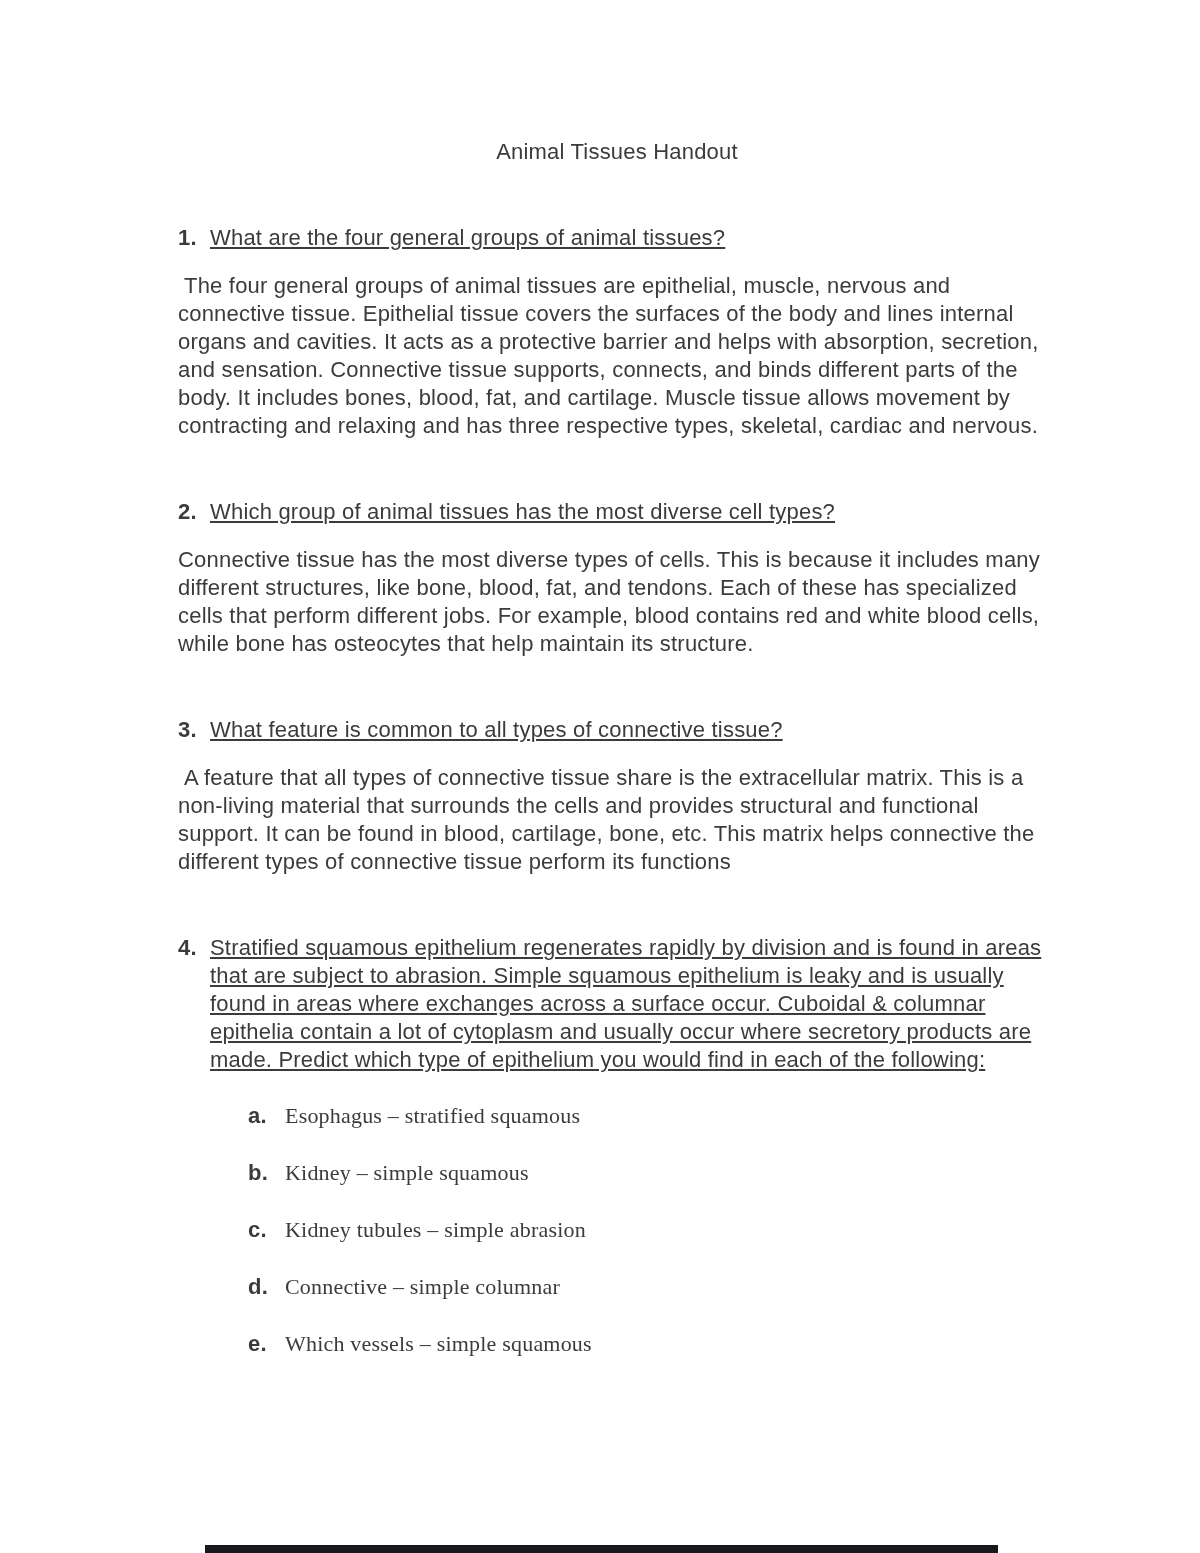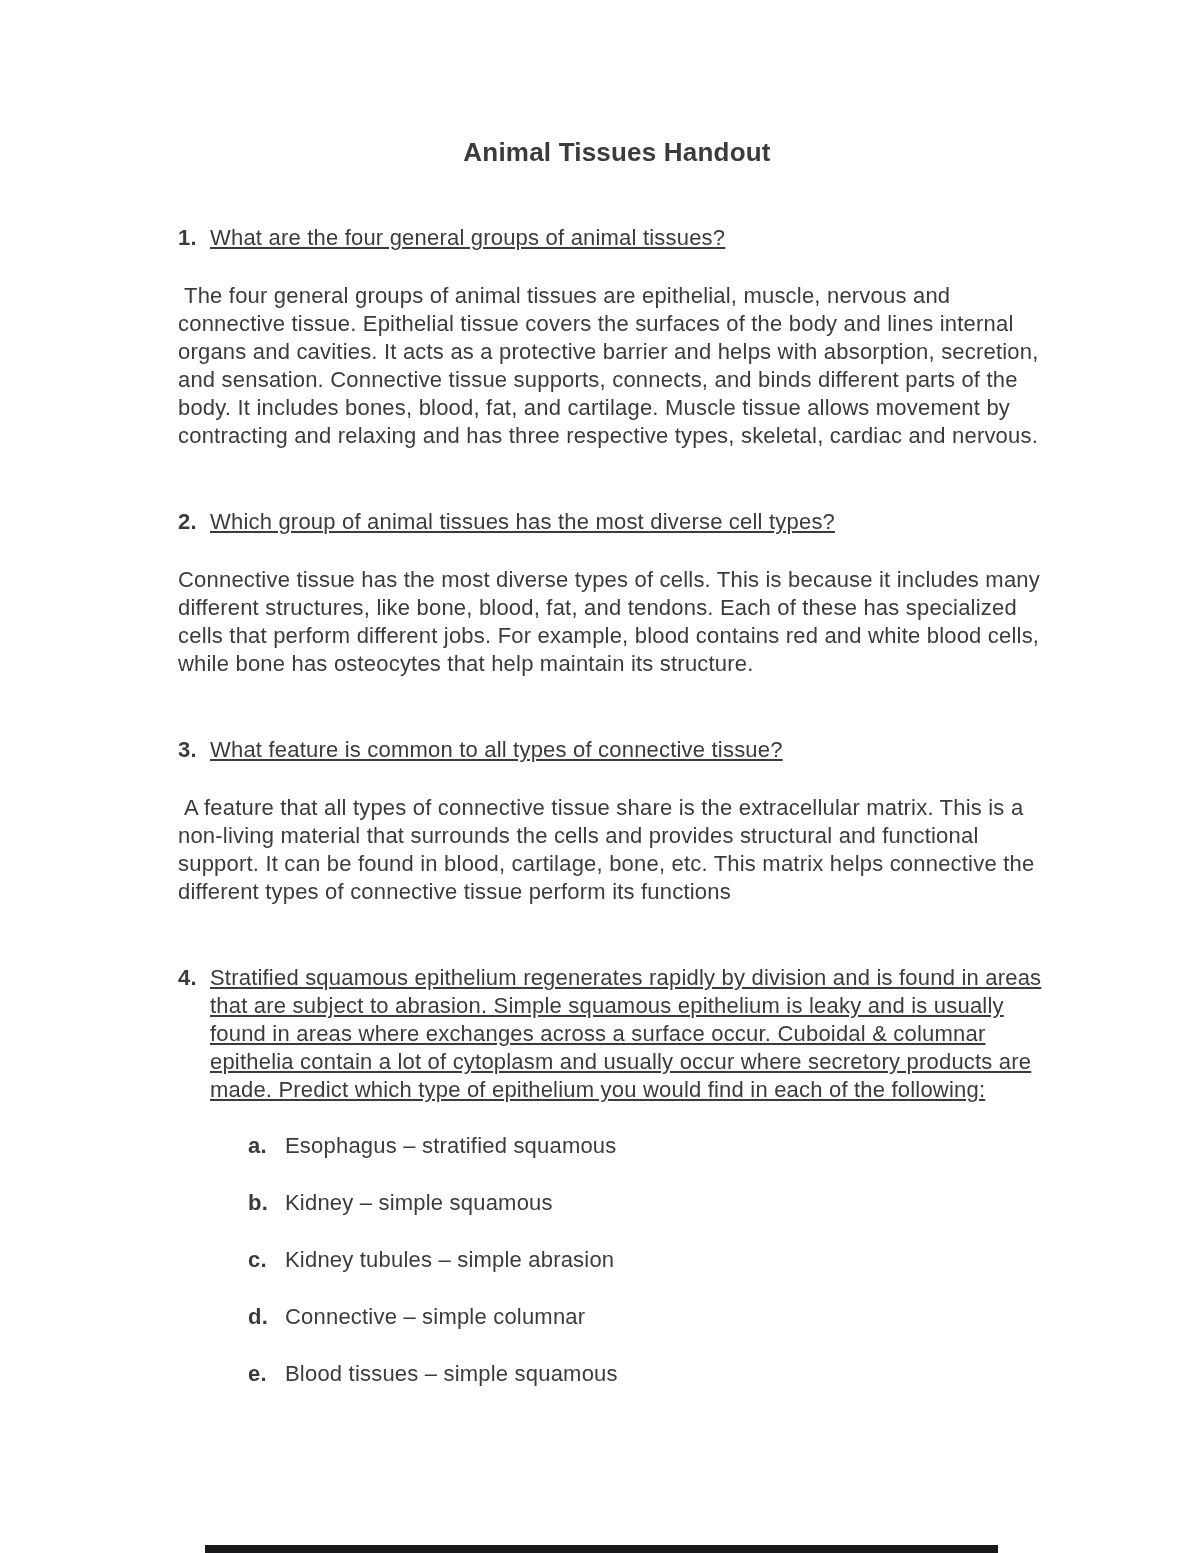"Animal Tissues Handout" .title, .subtitle { font-size: 26px -> 22px; font-weight: bold -> none }
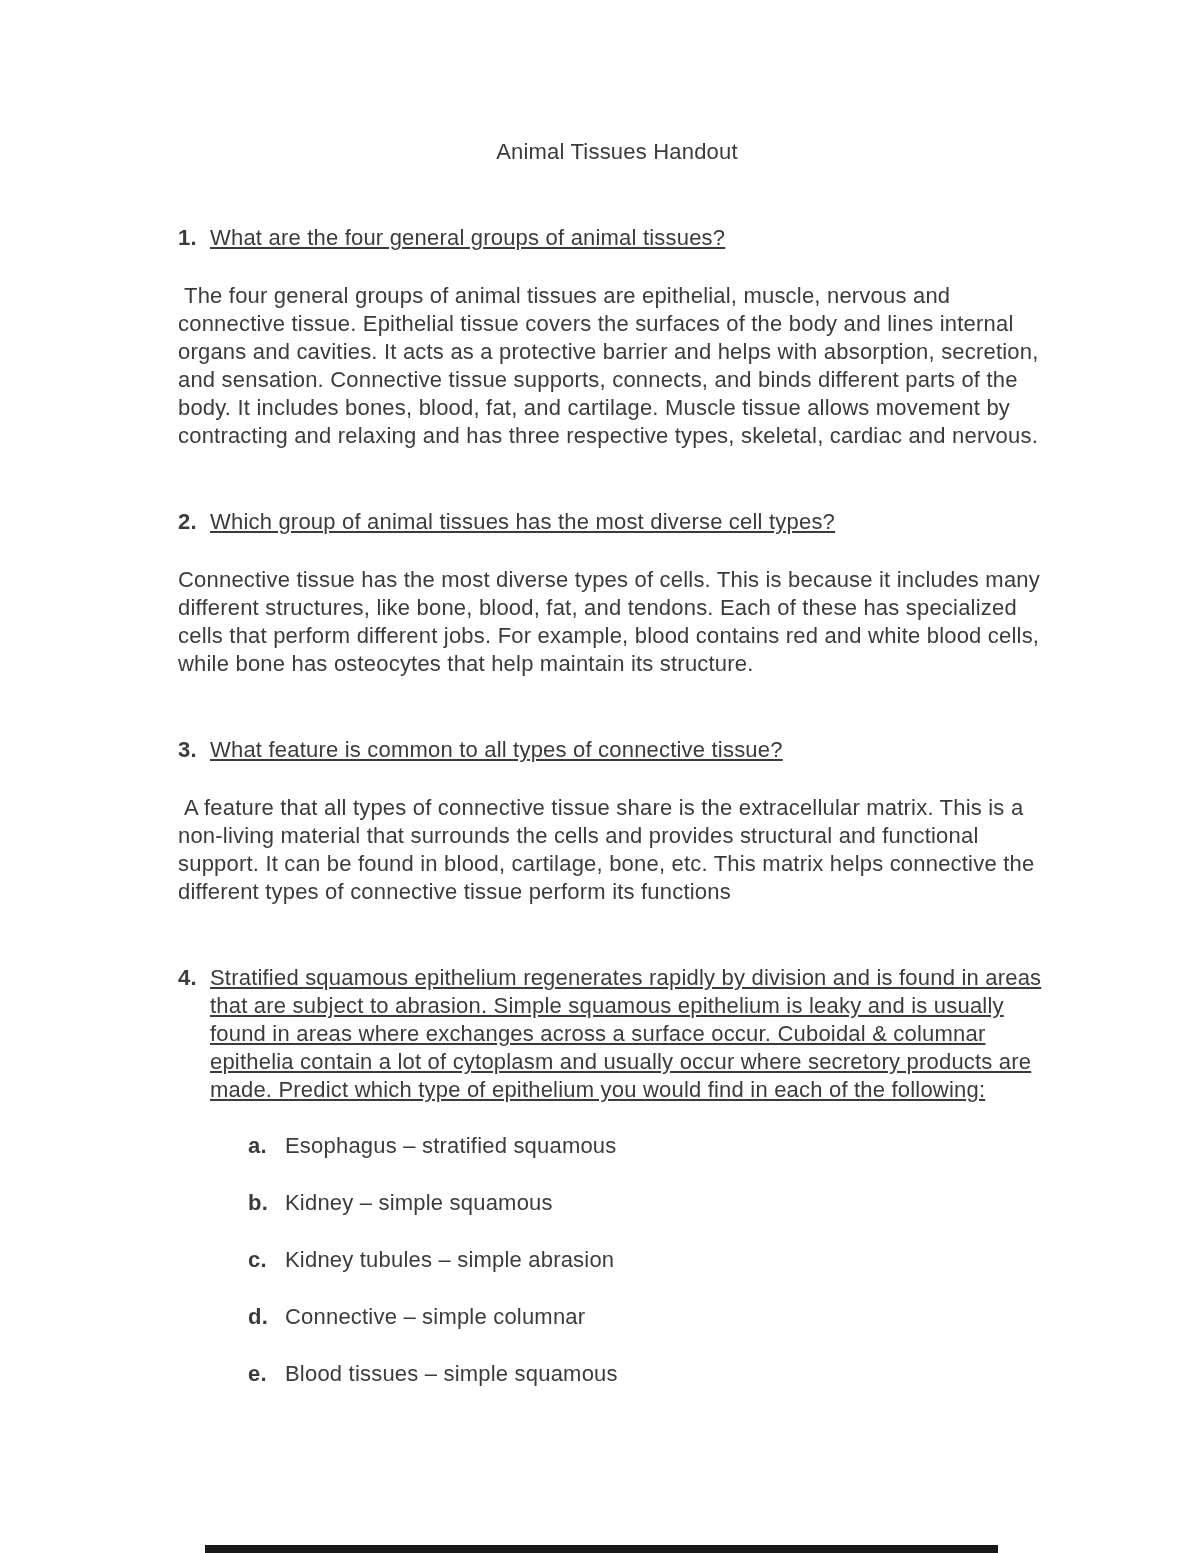"The four general groups of" .question + .answer { margin: 30px 0 0 0 -> 20px 0 0 0 }
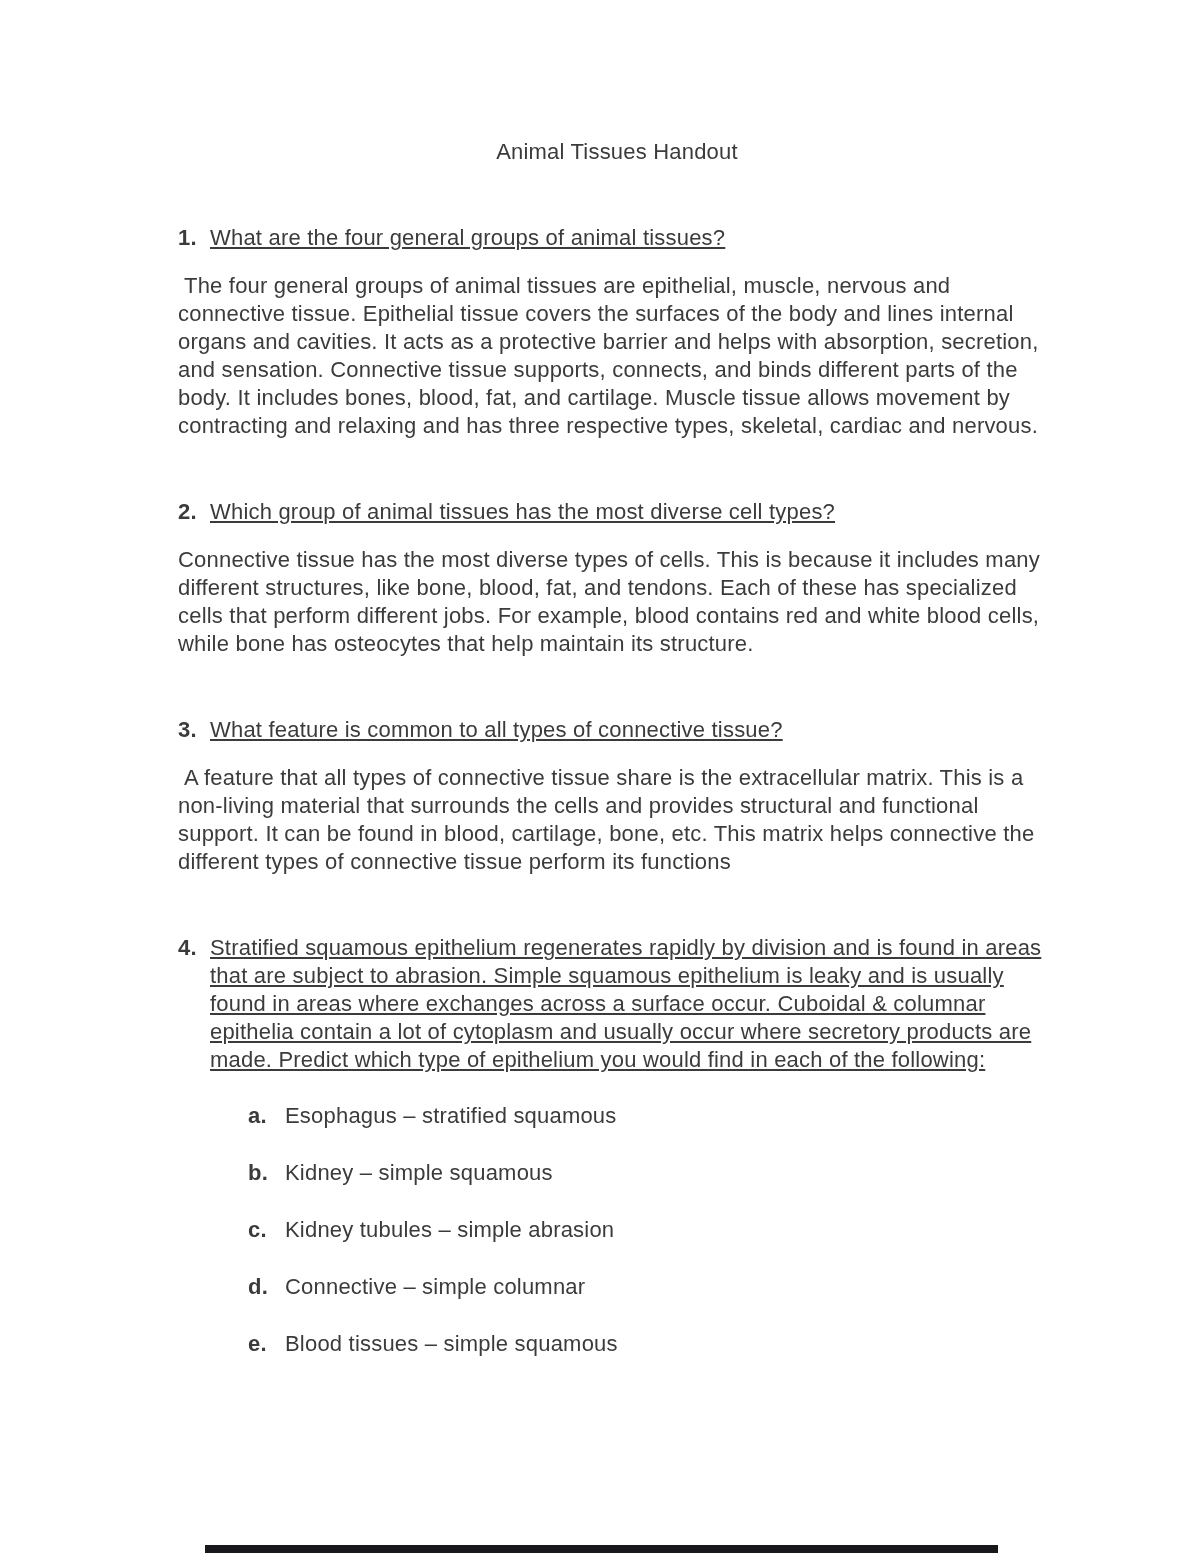"Esophagus – stratified squamous" .subtext { font-family: none -> Liberation Serif, serif }
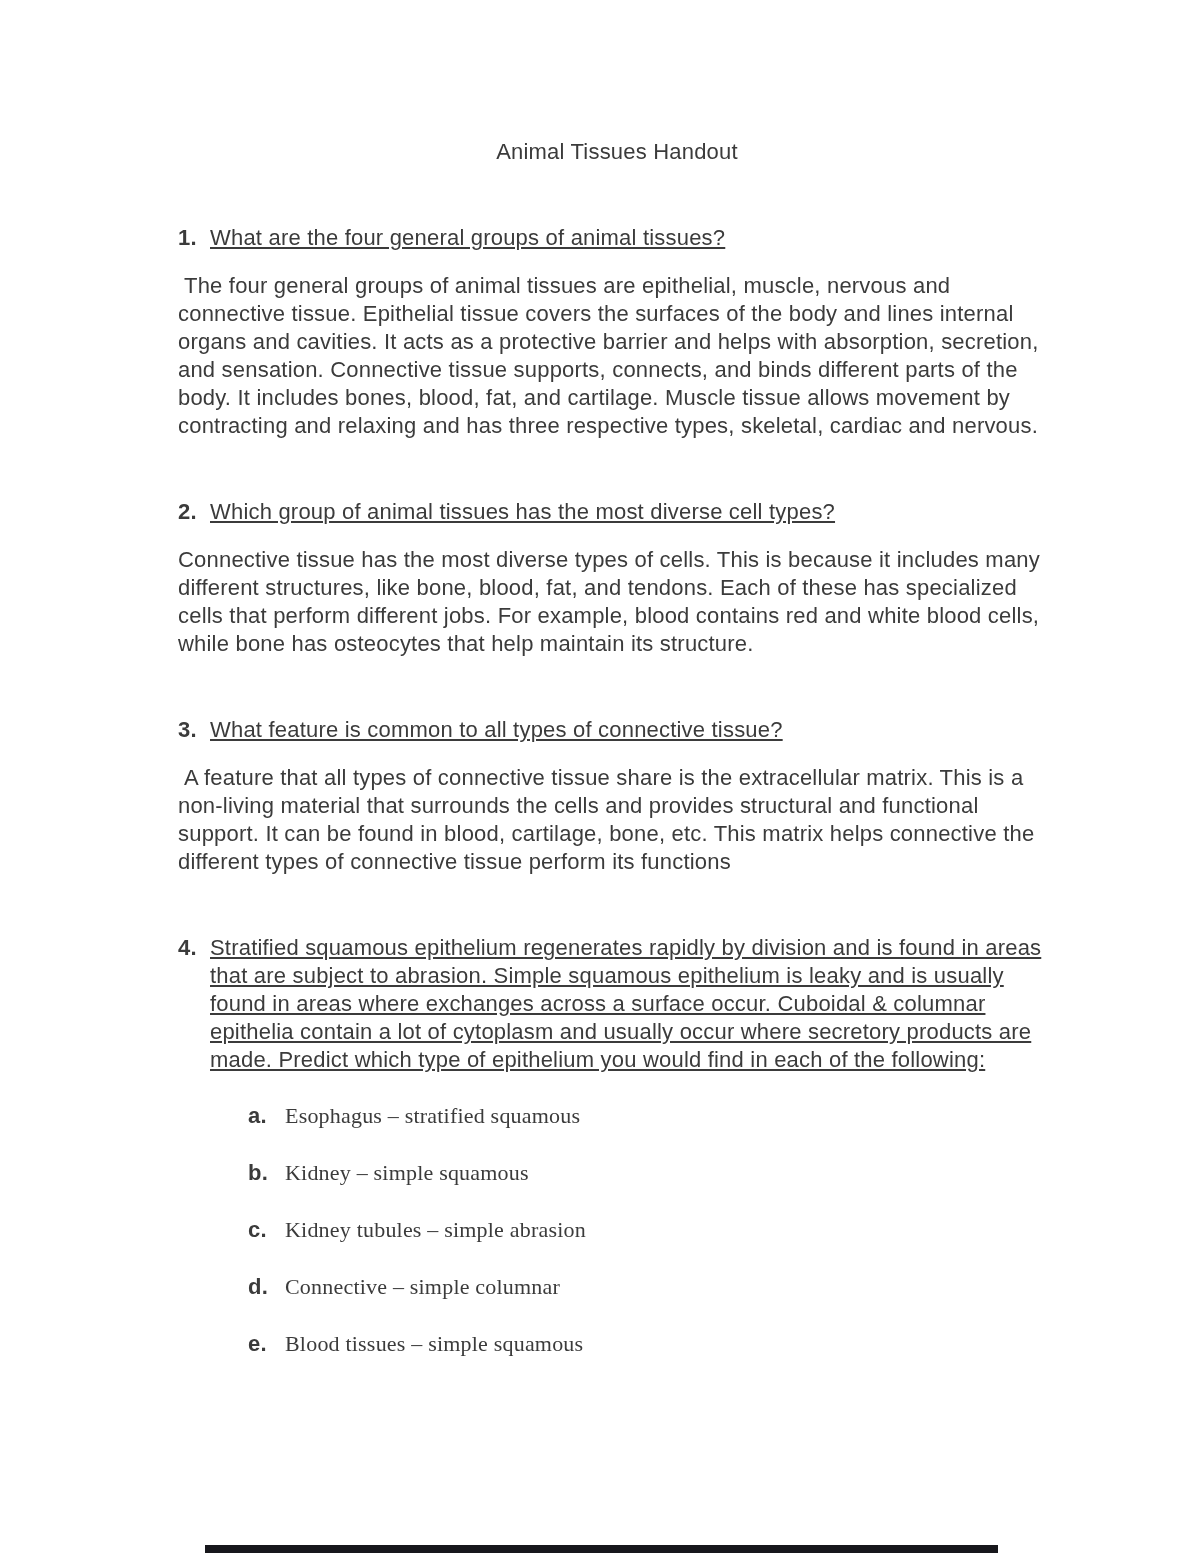"Blood tissues – simple squamous" span.subtext { text: Blood tissues -> Which vessels }
